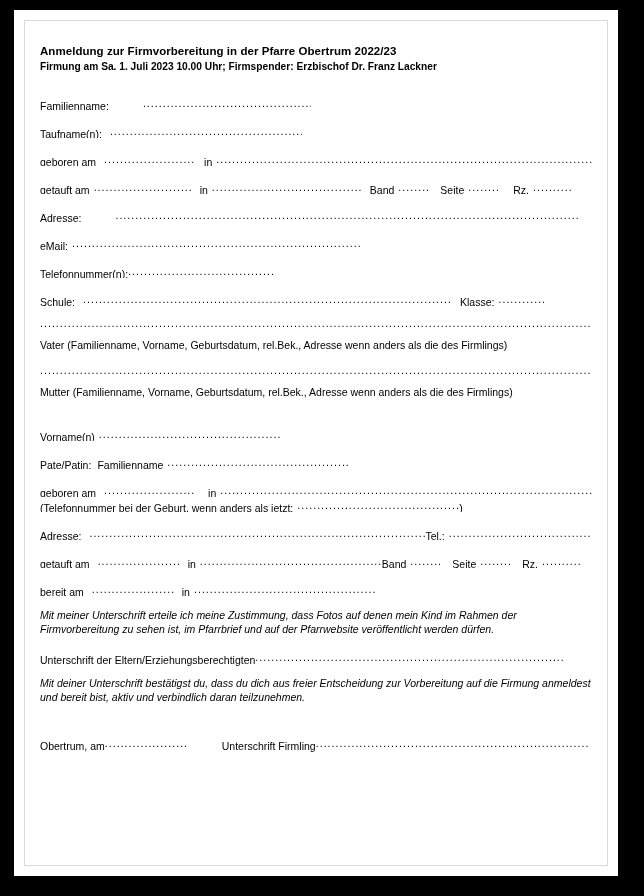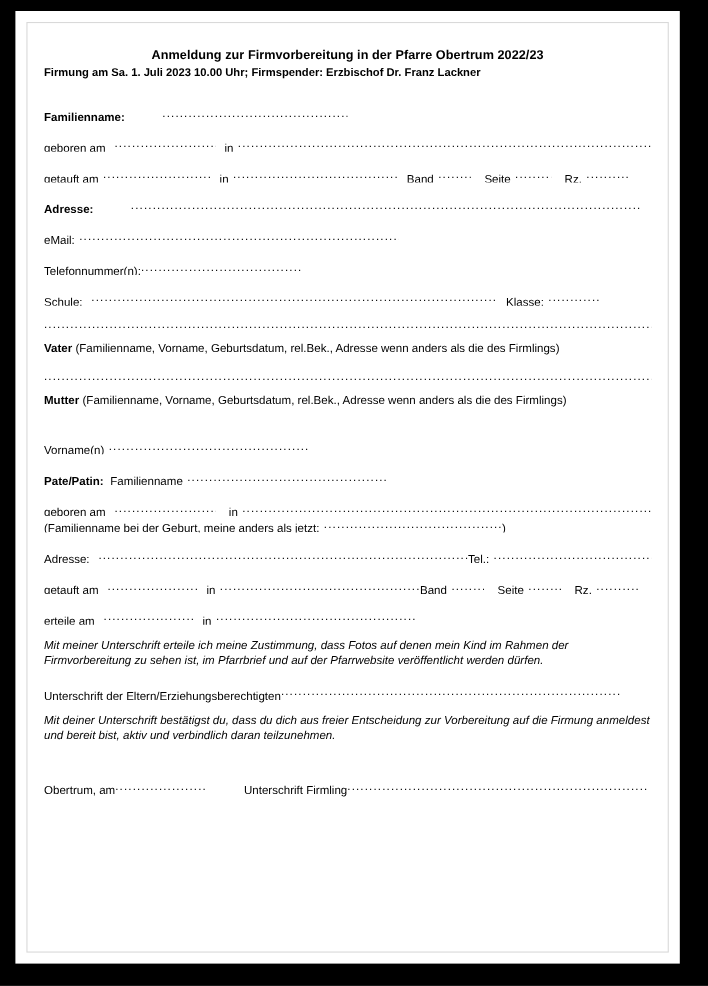"Anmeldung zur Firmvorbereitung in der" .doc-title { text-align: center -> none }
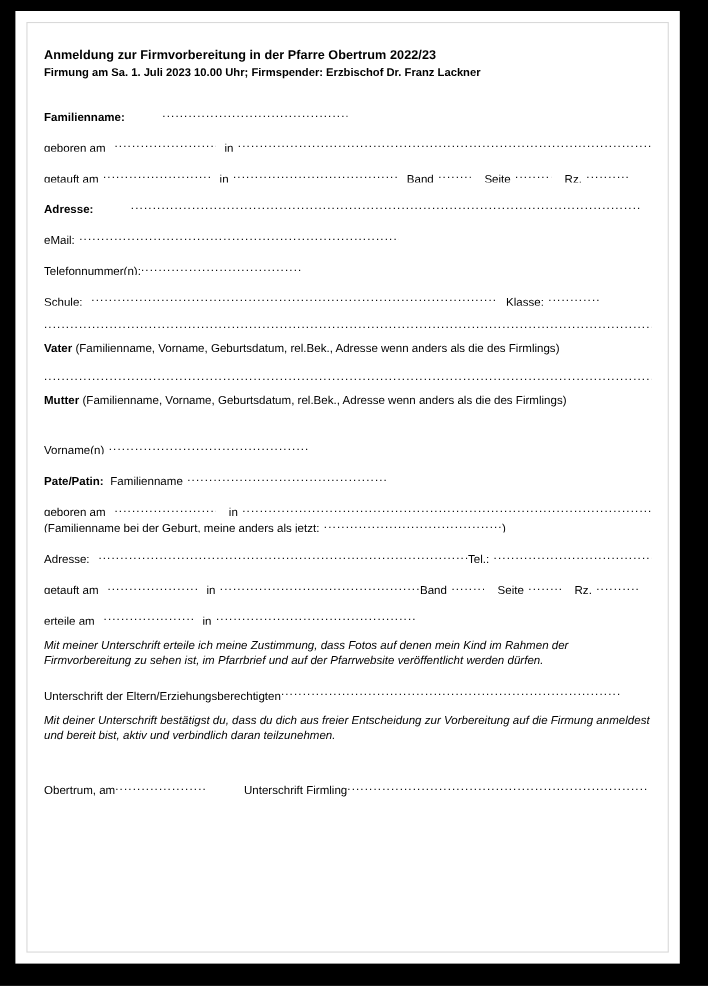"Familienname:" .lbl-b { font-weight: bold -> normal }
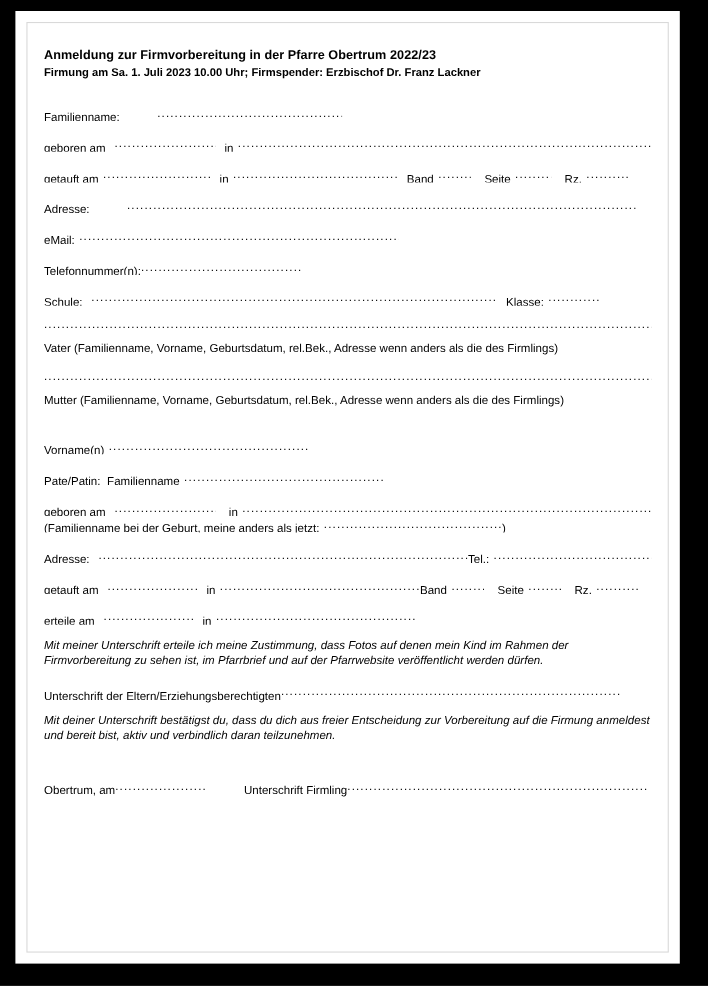"Taufname(n):" div.field-row { html: none -> <div> <span>Taufname(n):</span><span></span><span></span> </div> }
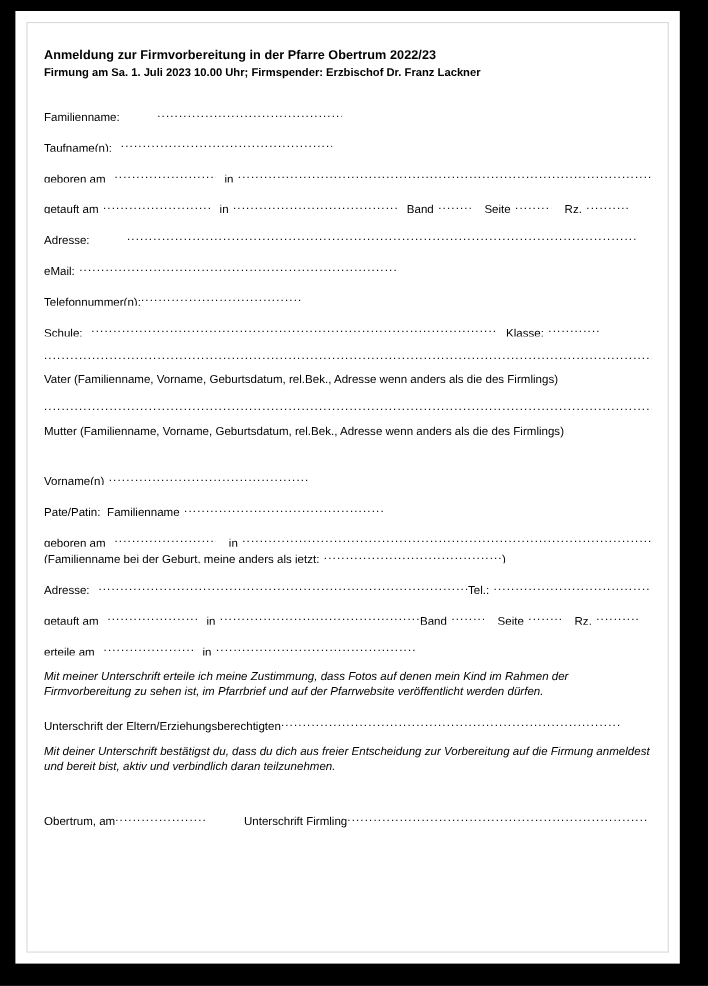"(Familienname bei der Geburt, meine" span.lbl { text: Familienname bei der Geburt, meine -> Telefonnummer bei der Geburt, wenn }
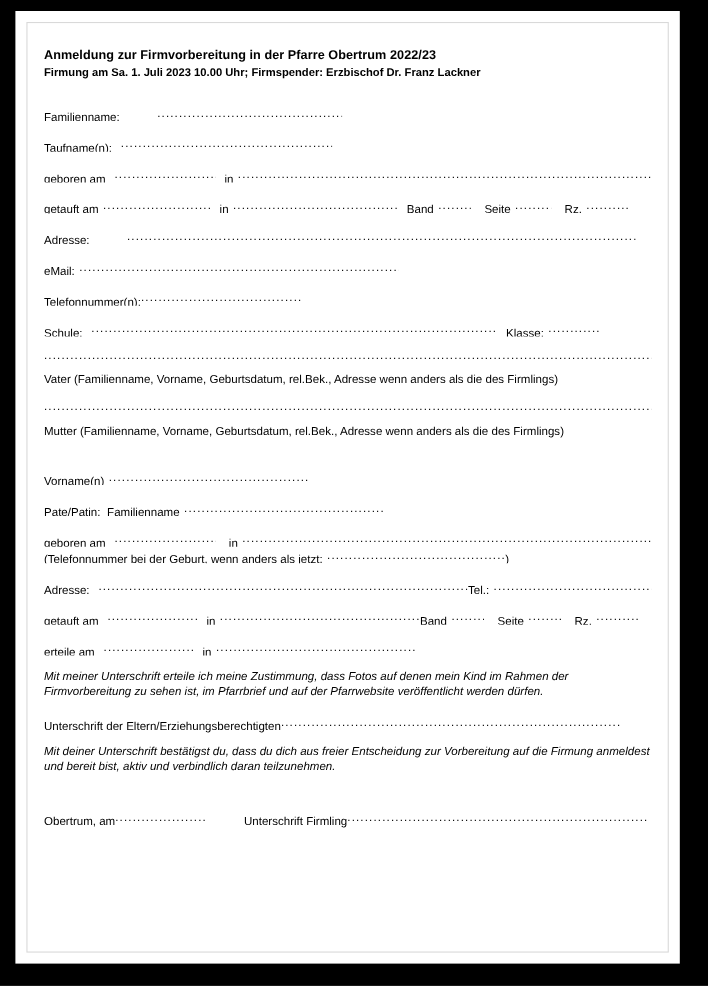"erteile am" span.lbl { text: erteile -> bereit }
